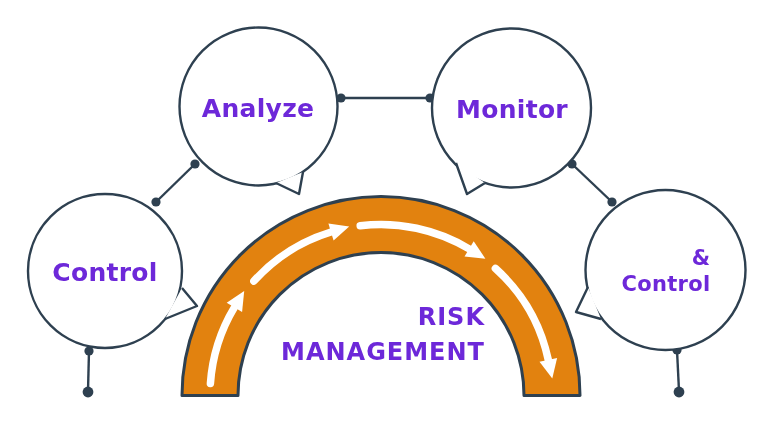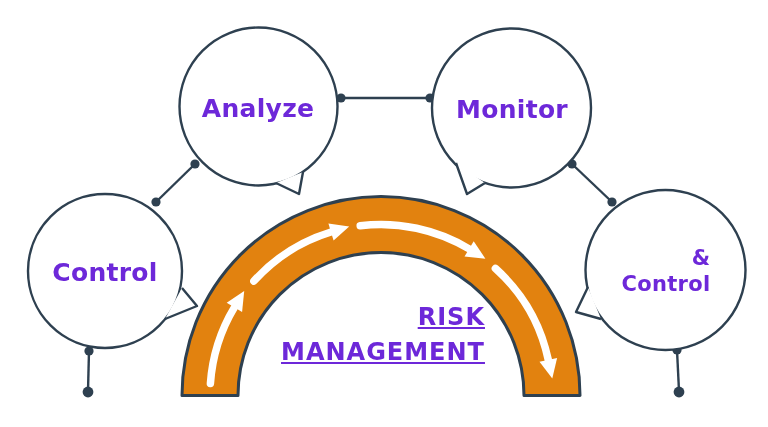"RISK" div.label { text-decoration: underline -> none }
